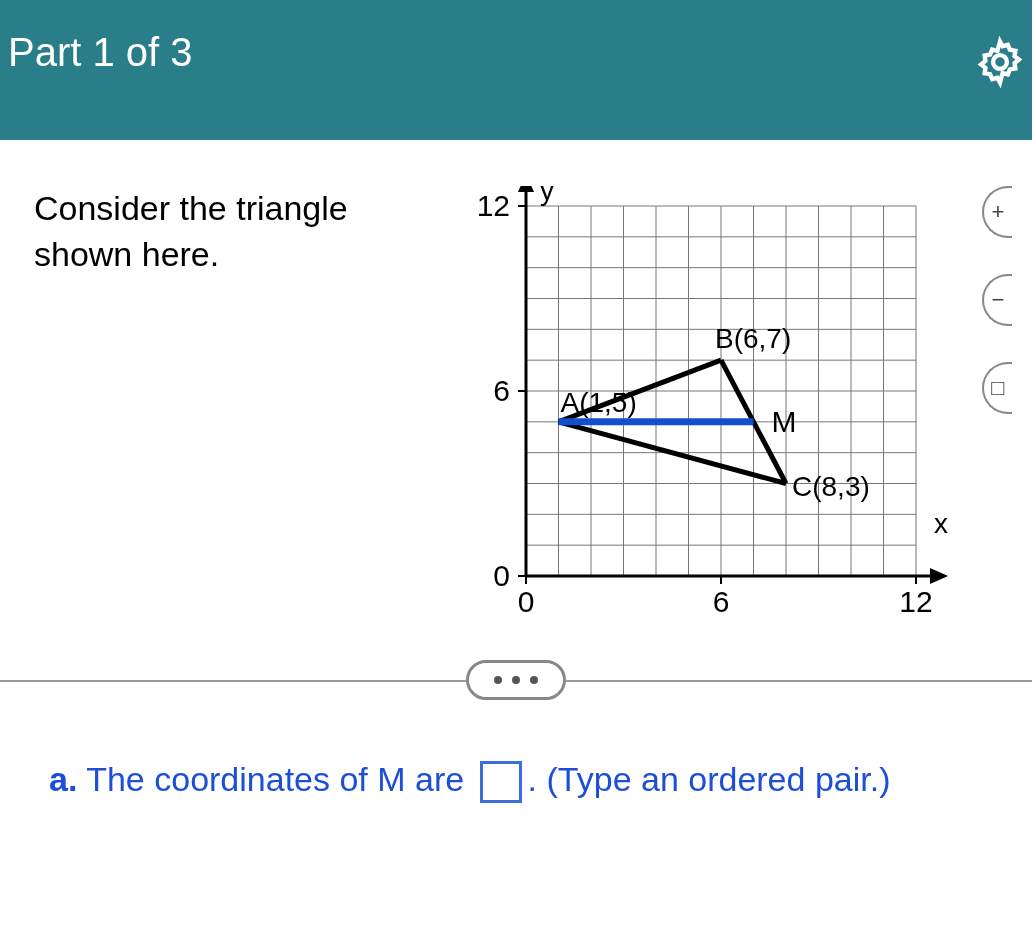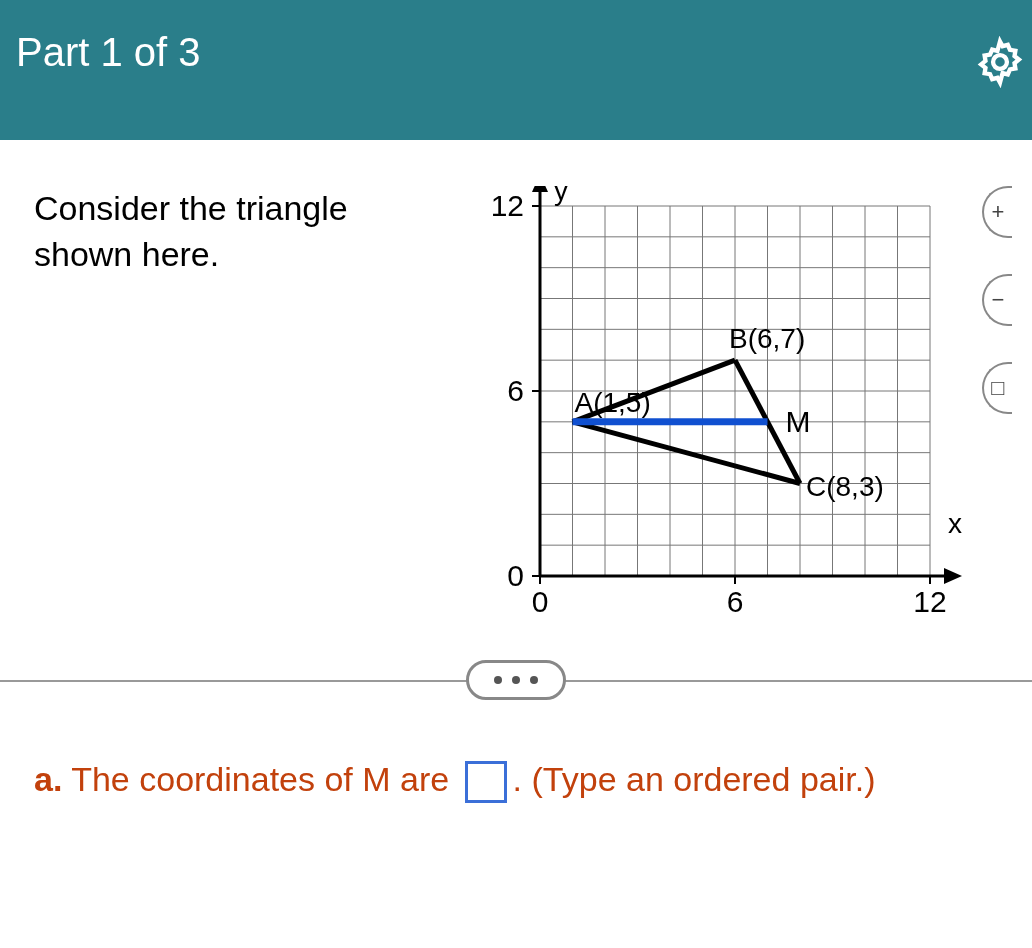"Part 1 of 3" .header { padding: 30px 0 0 16px -> 30px 0 0 8px }
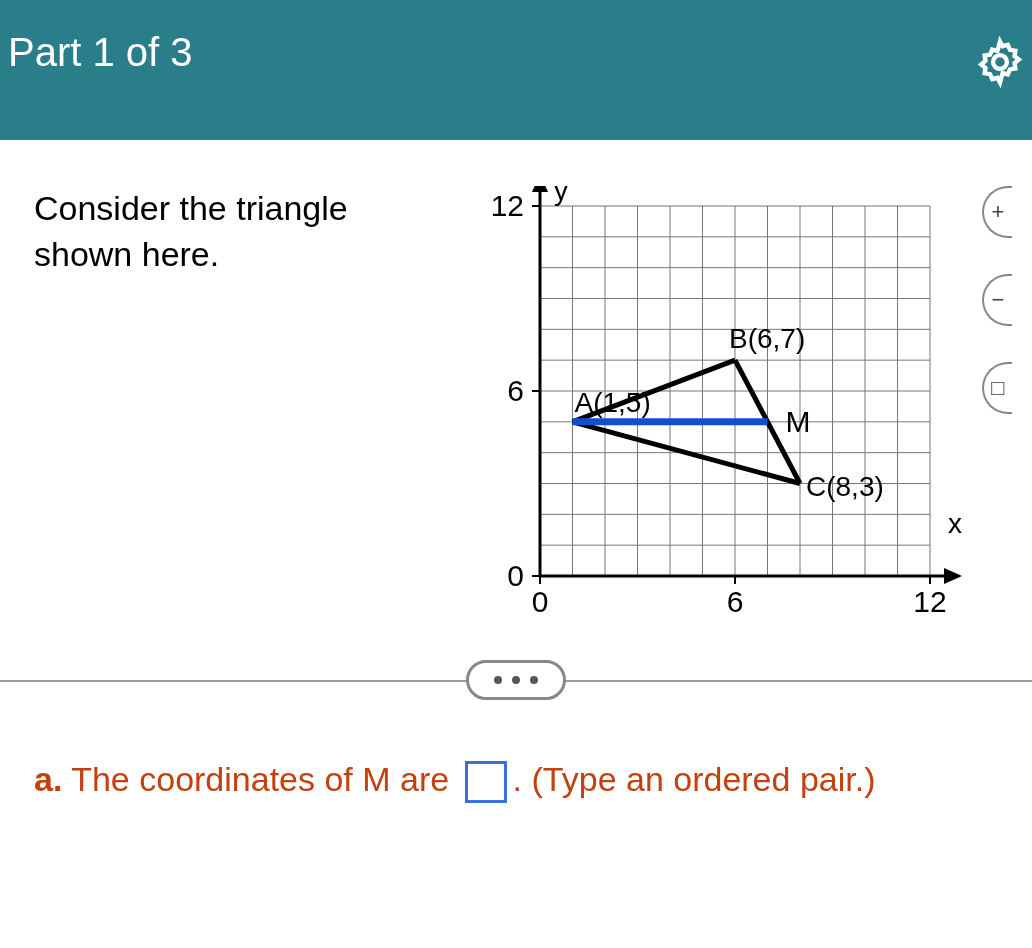"Consider the triangle shown here." .content { gap: 16px -> 2px }
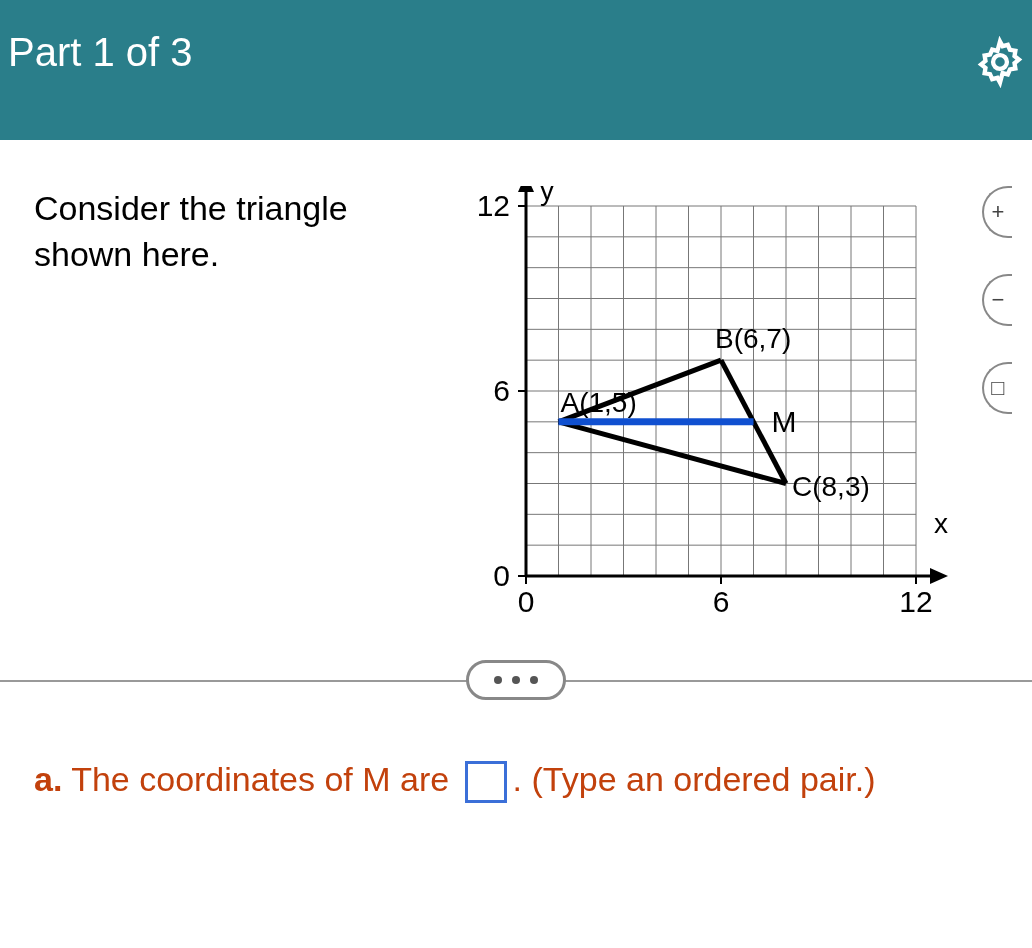"a. The coordinates of M" .answer-area { color: #c2410c -> #1d4ed8; margin-left: none -> 15px }
